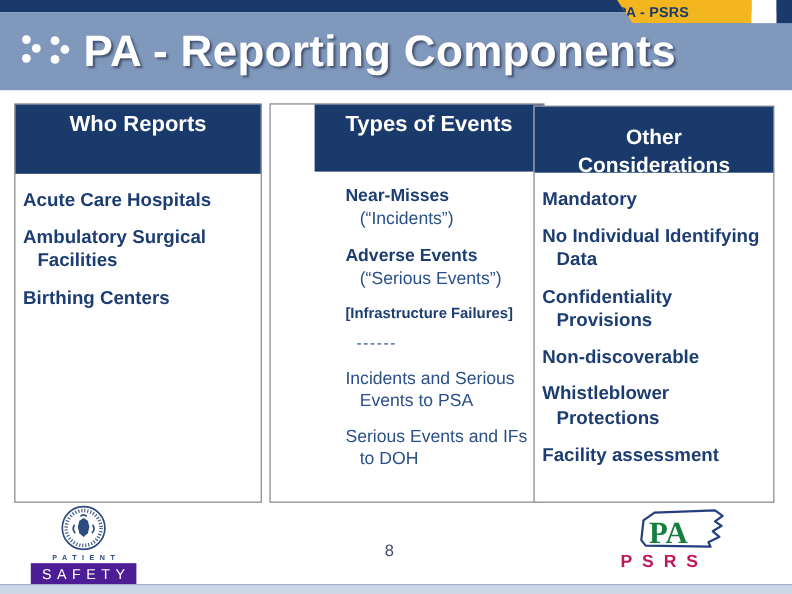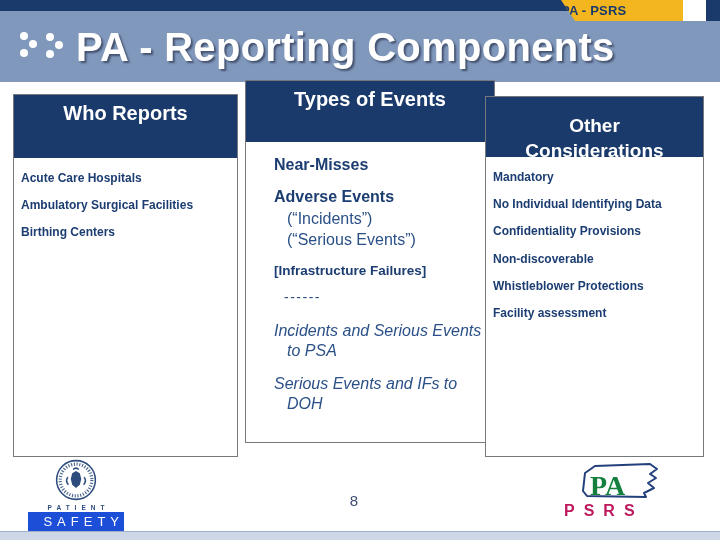"Types of Events" .col2 { padding-left: none -> 40px; top: 80px -> 94px }
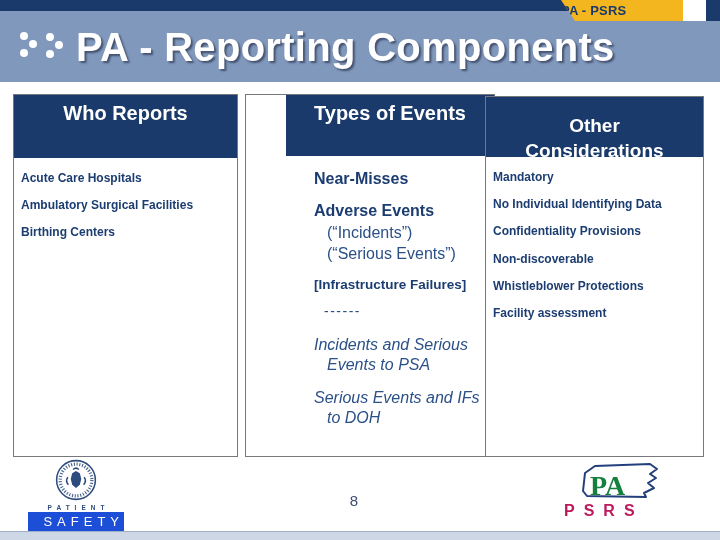"Acute Care Hospitals" .item { font-size: 12px -> 17px }
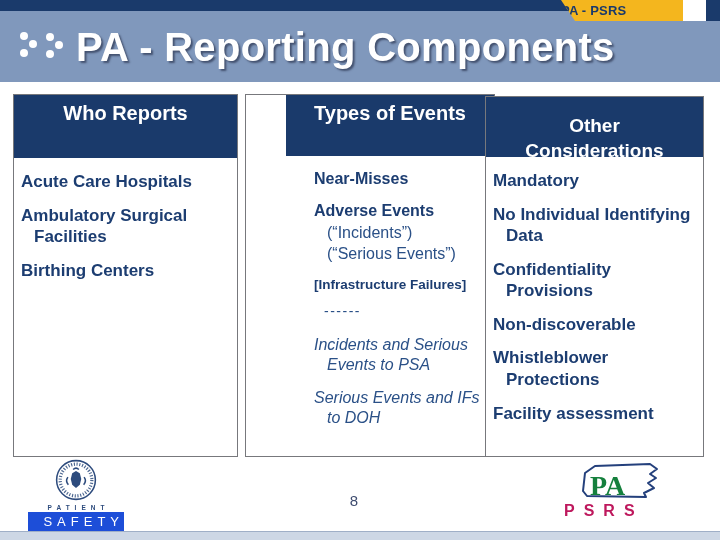"Adverse Events" p.item { order: before "(“Incidents”)" -> after "(“Incidents”)" }
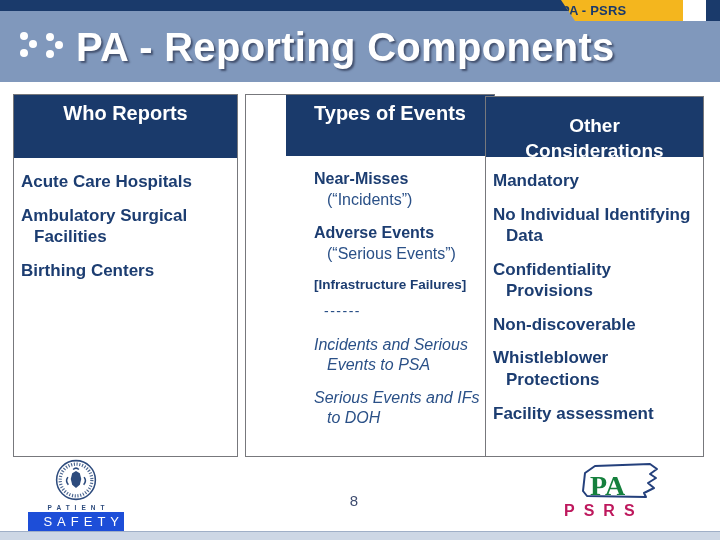"Incidents and Serious Events to" .item.reg { font-style: italic -> none }
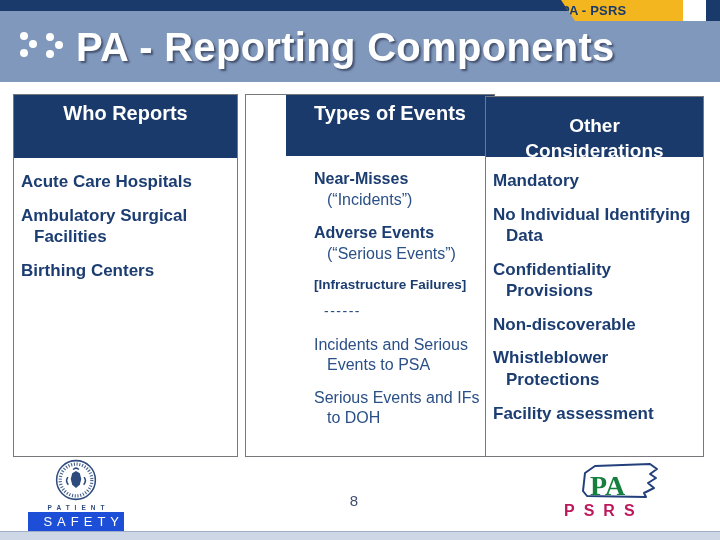"SAFETY" .psa-safety { background: #1d4ed8 -> #4c1d95; text-align: right -> none }
